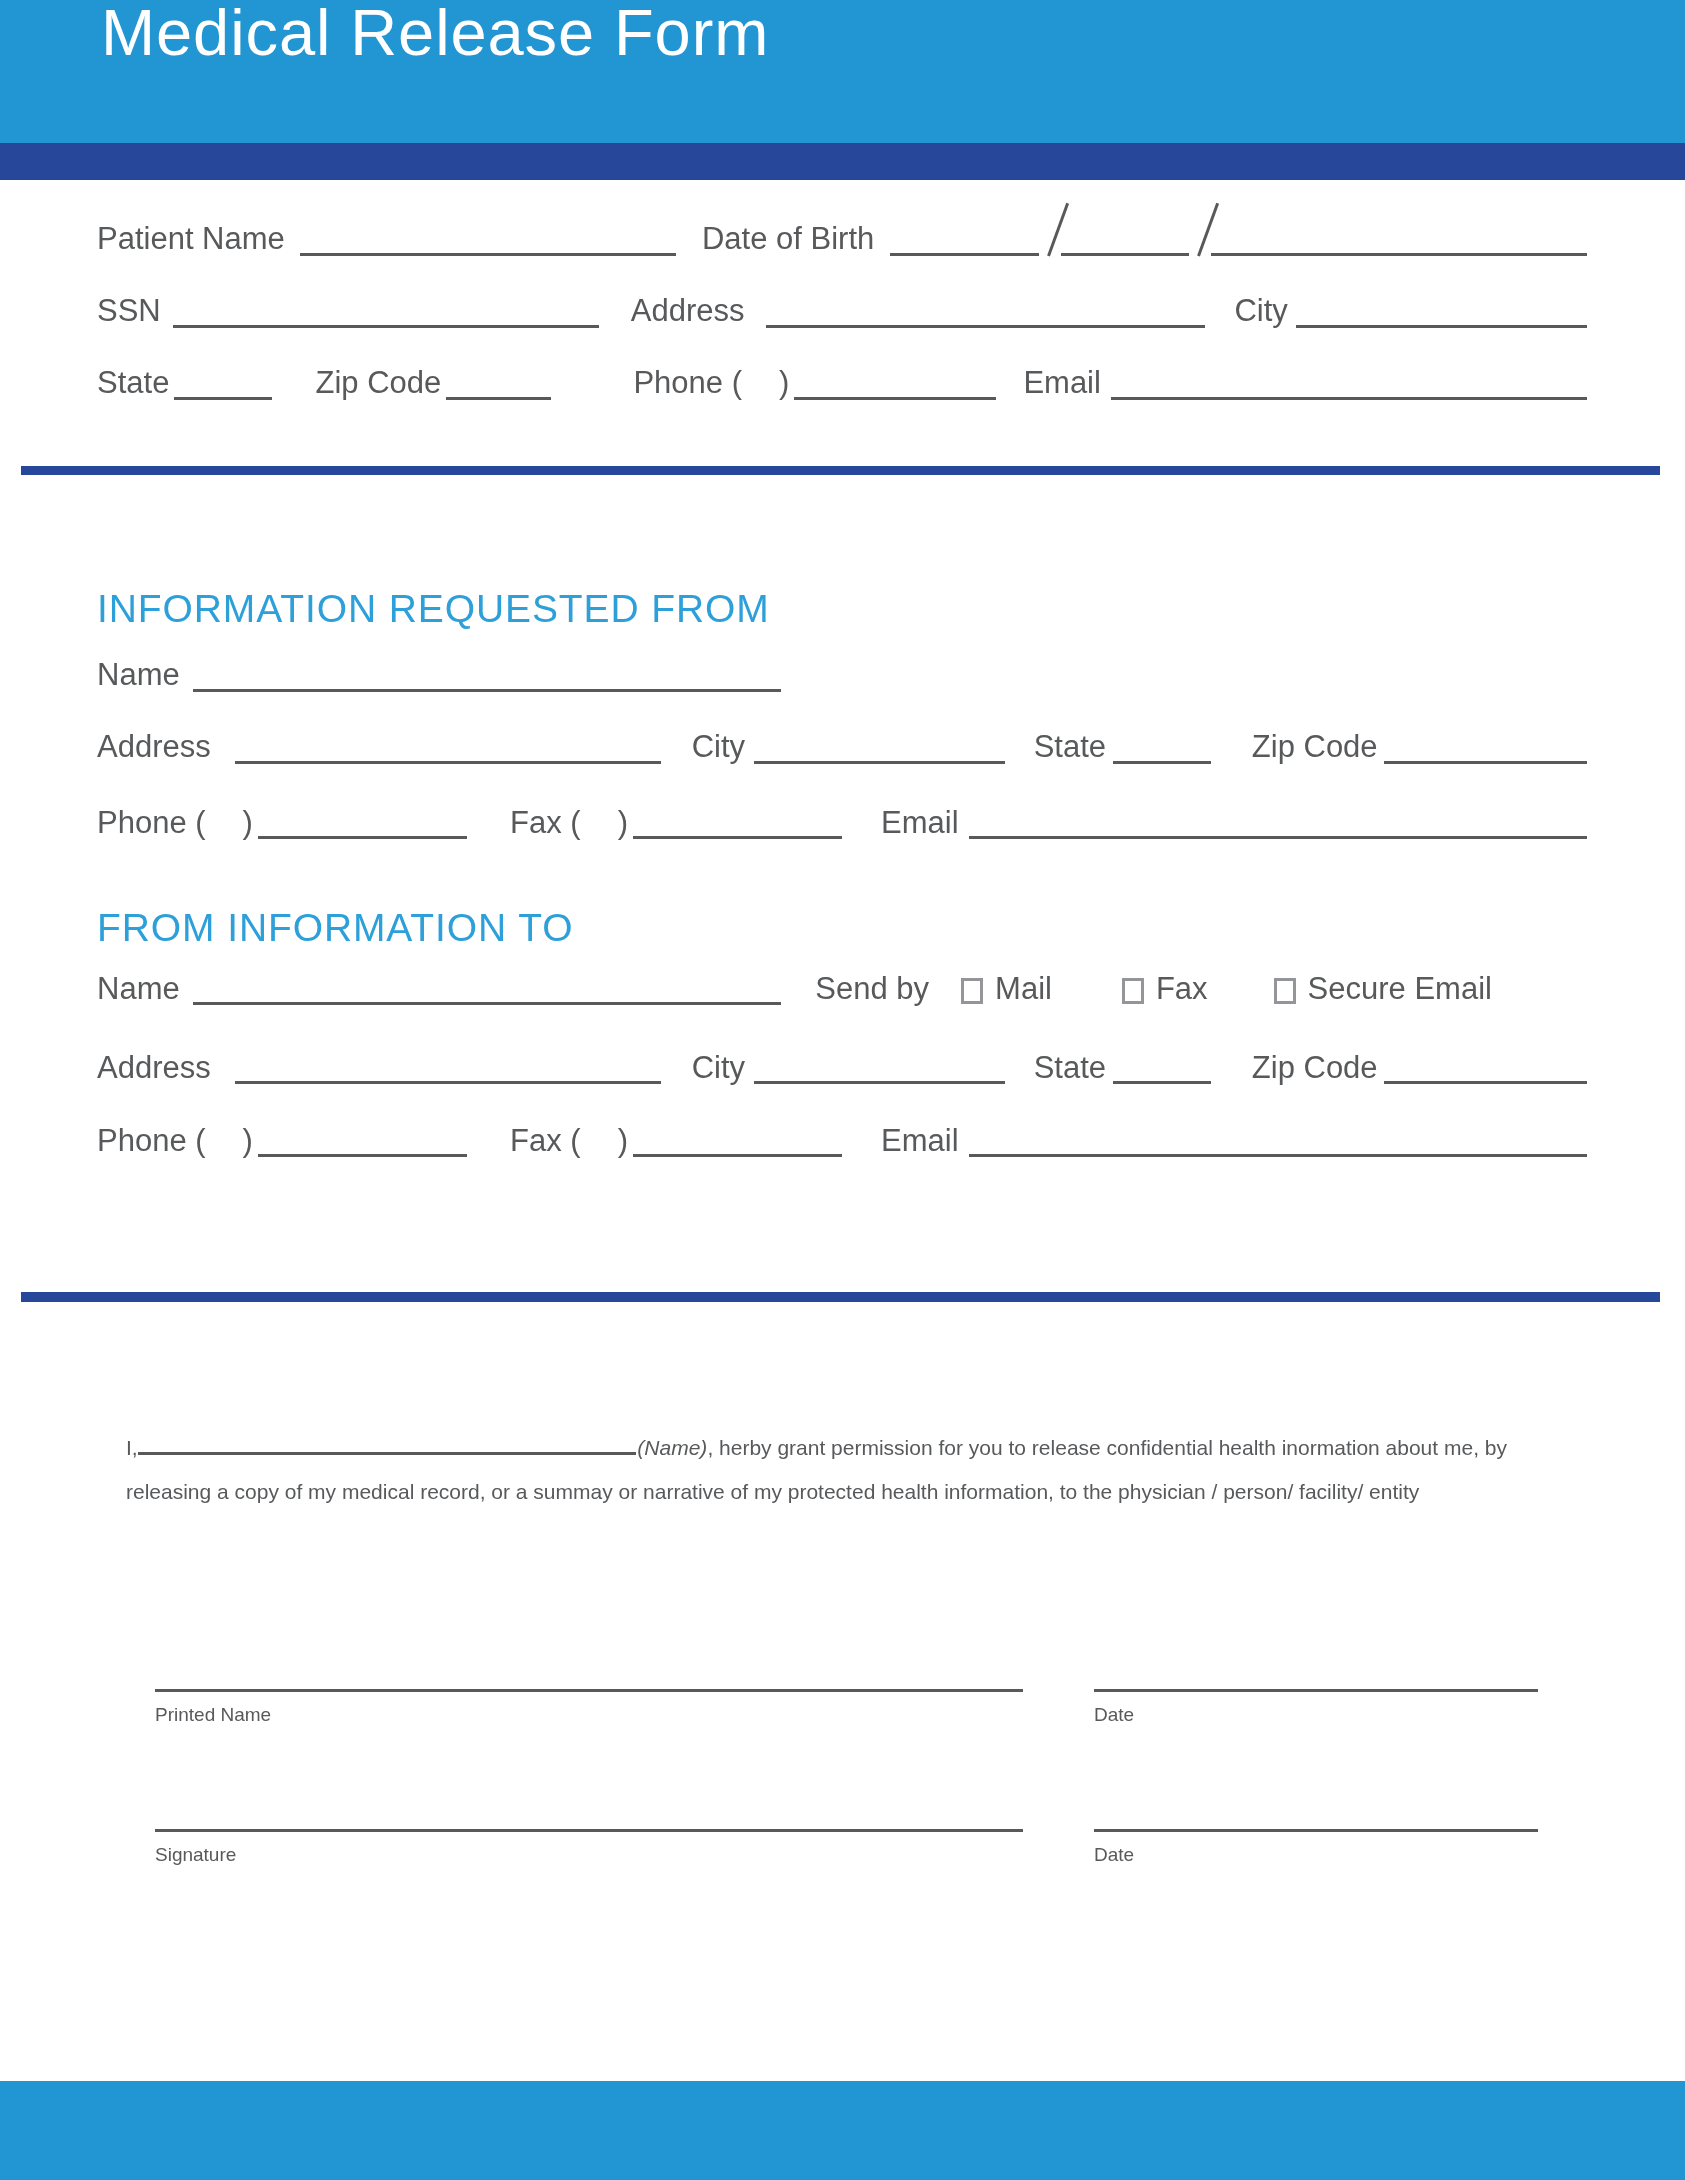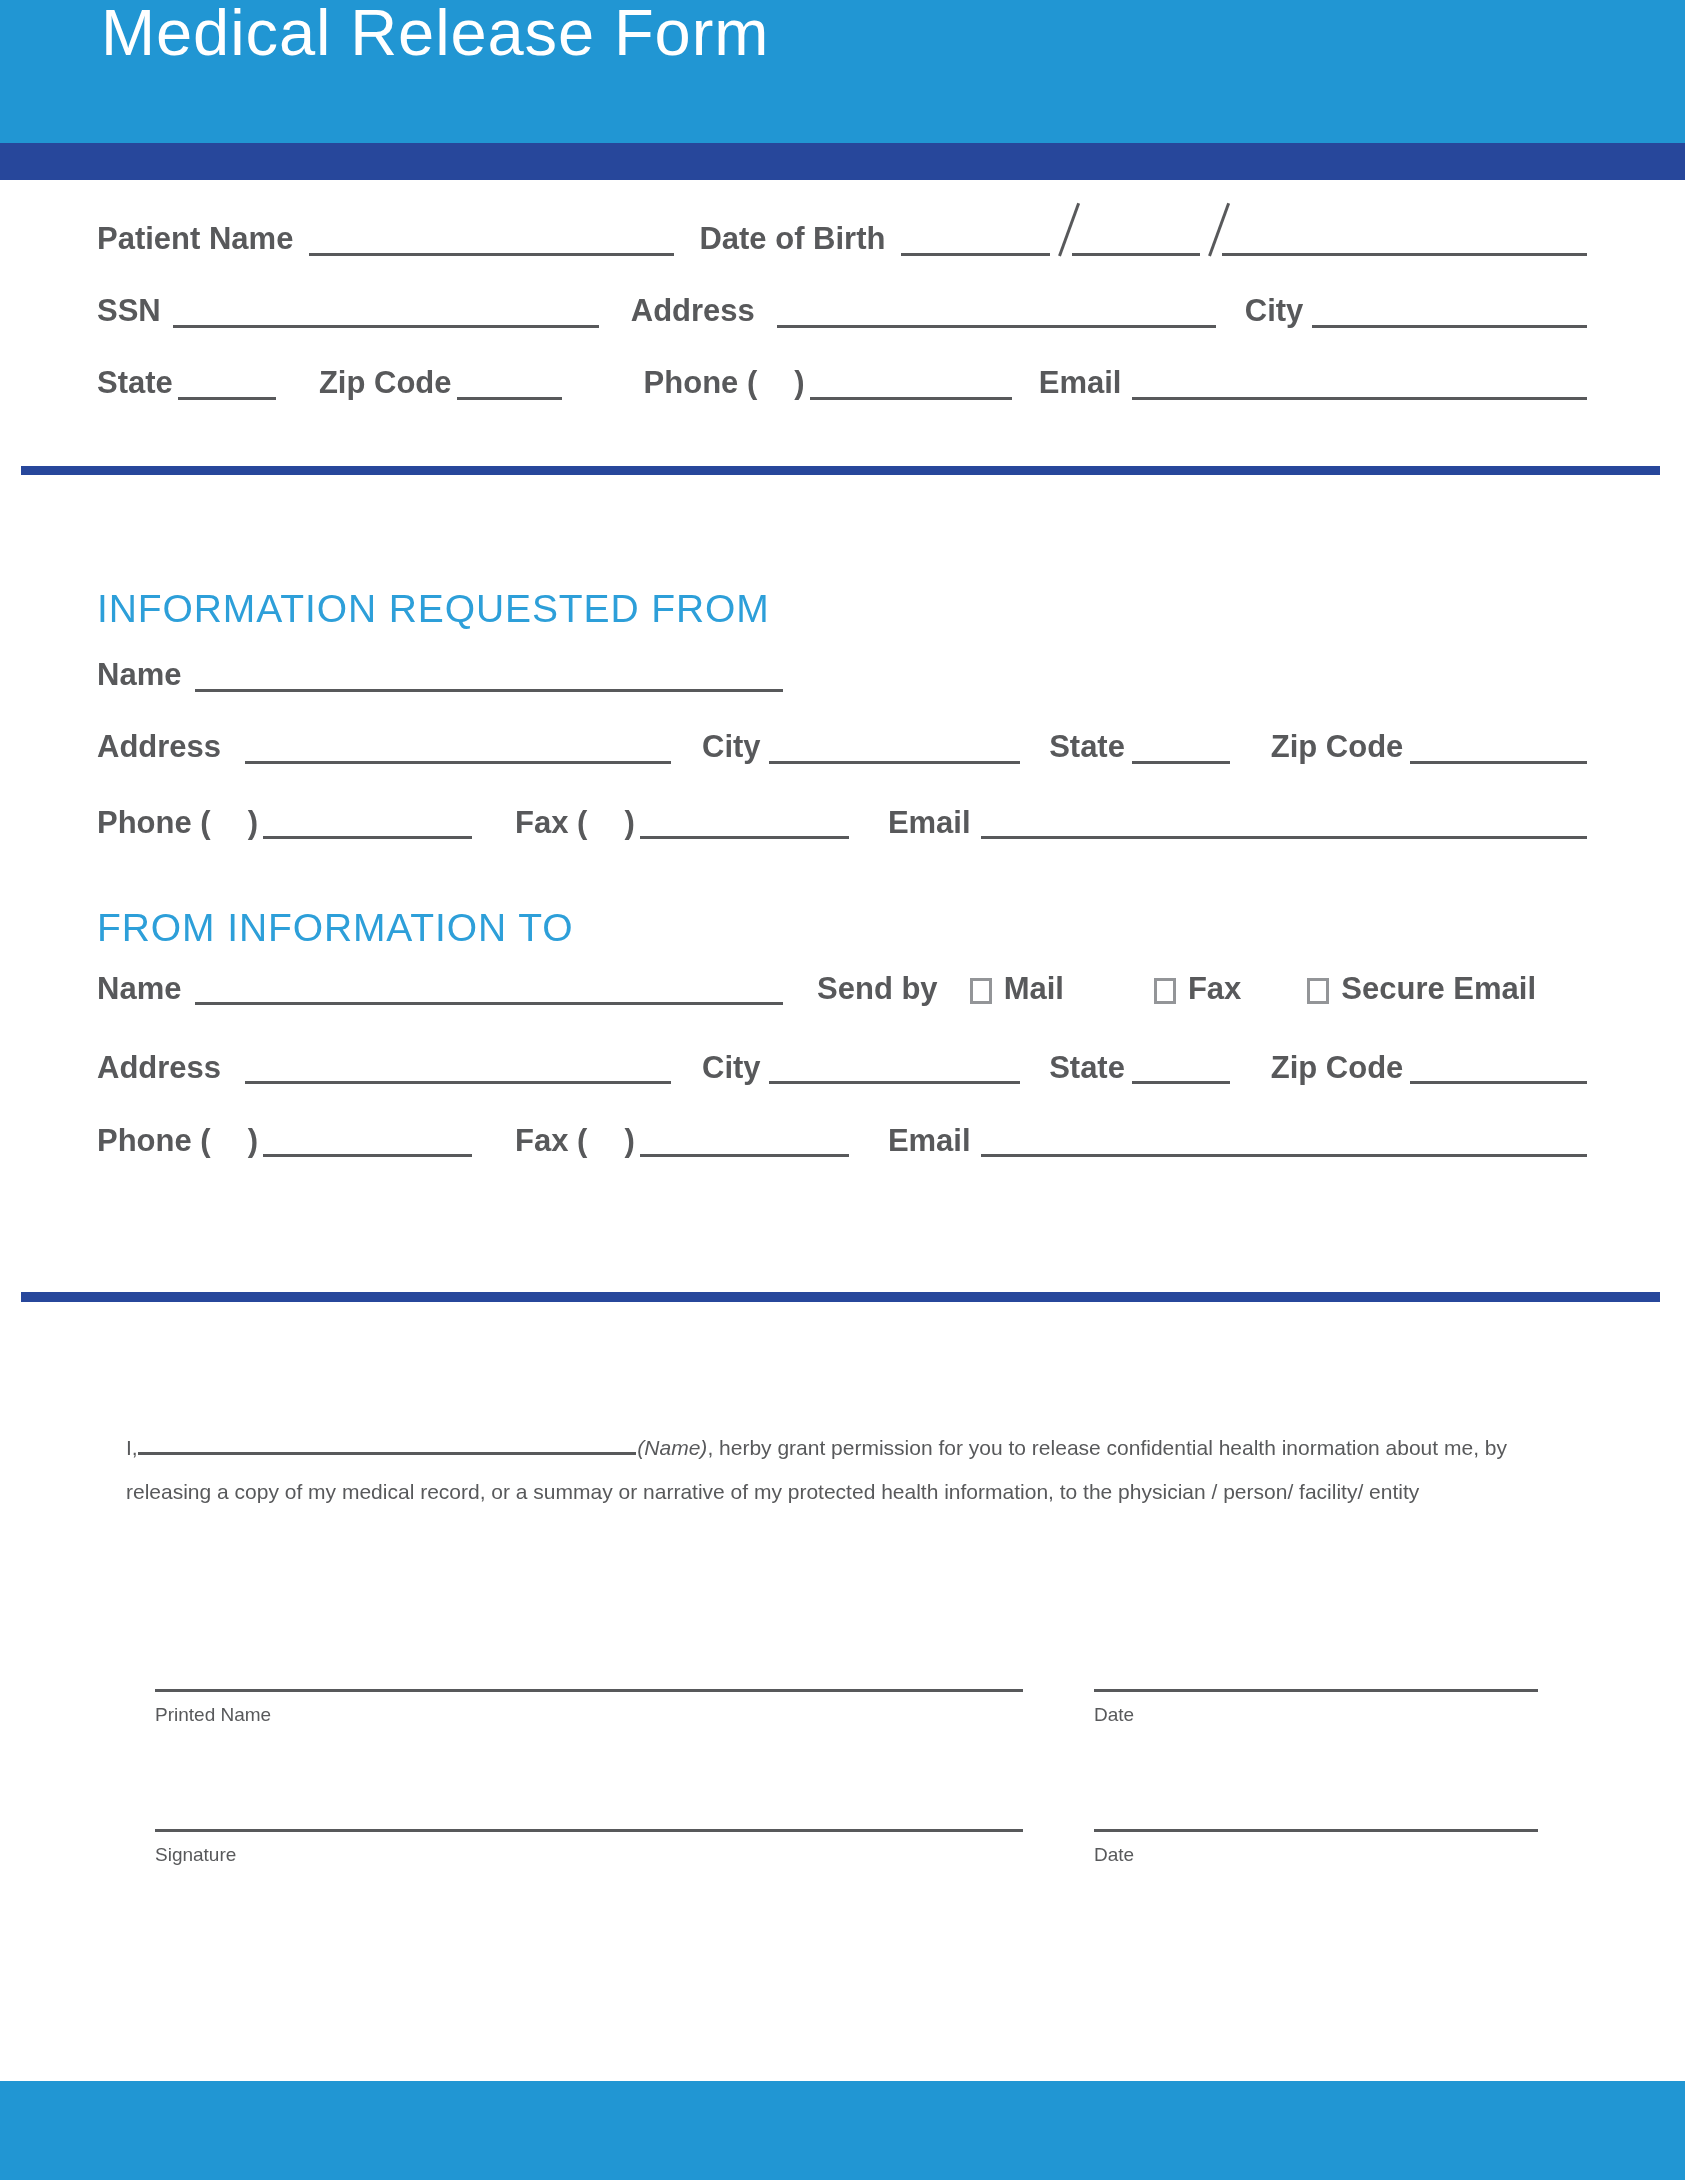"Patient Name" .lbl { font-weight: bold -> none }
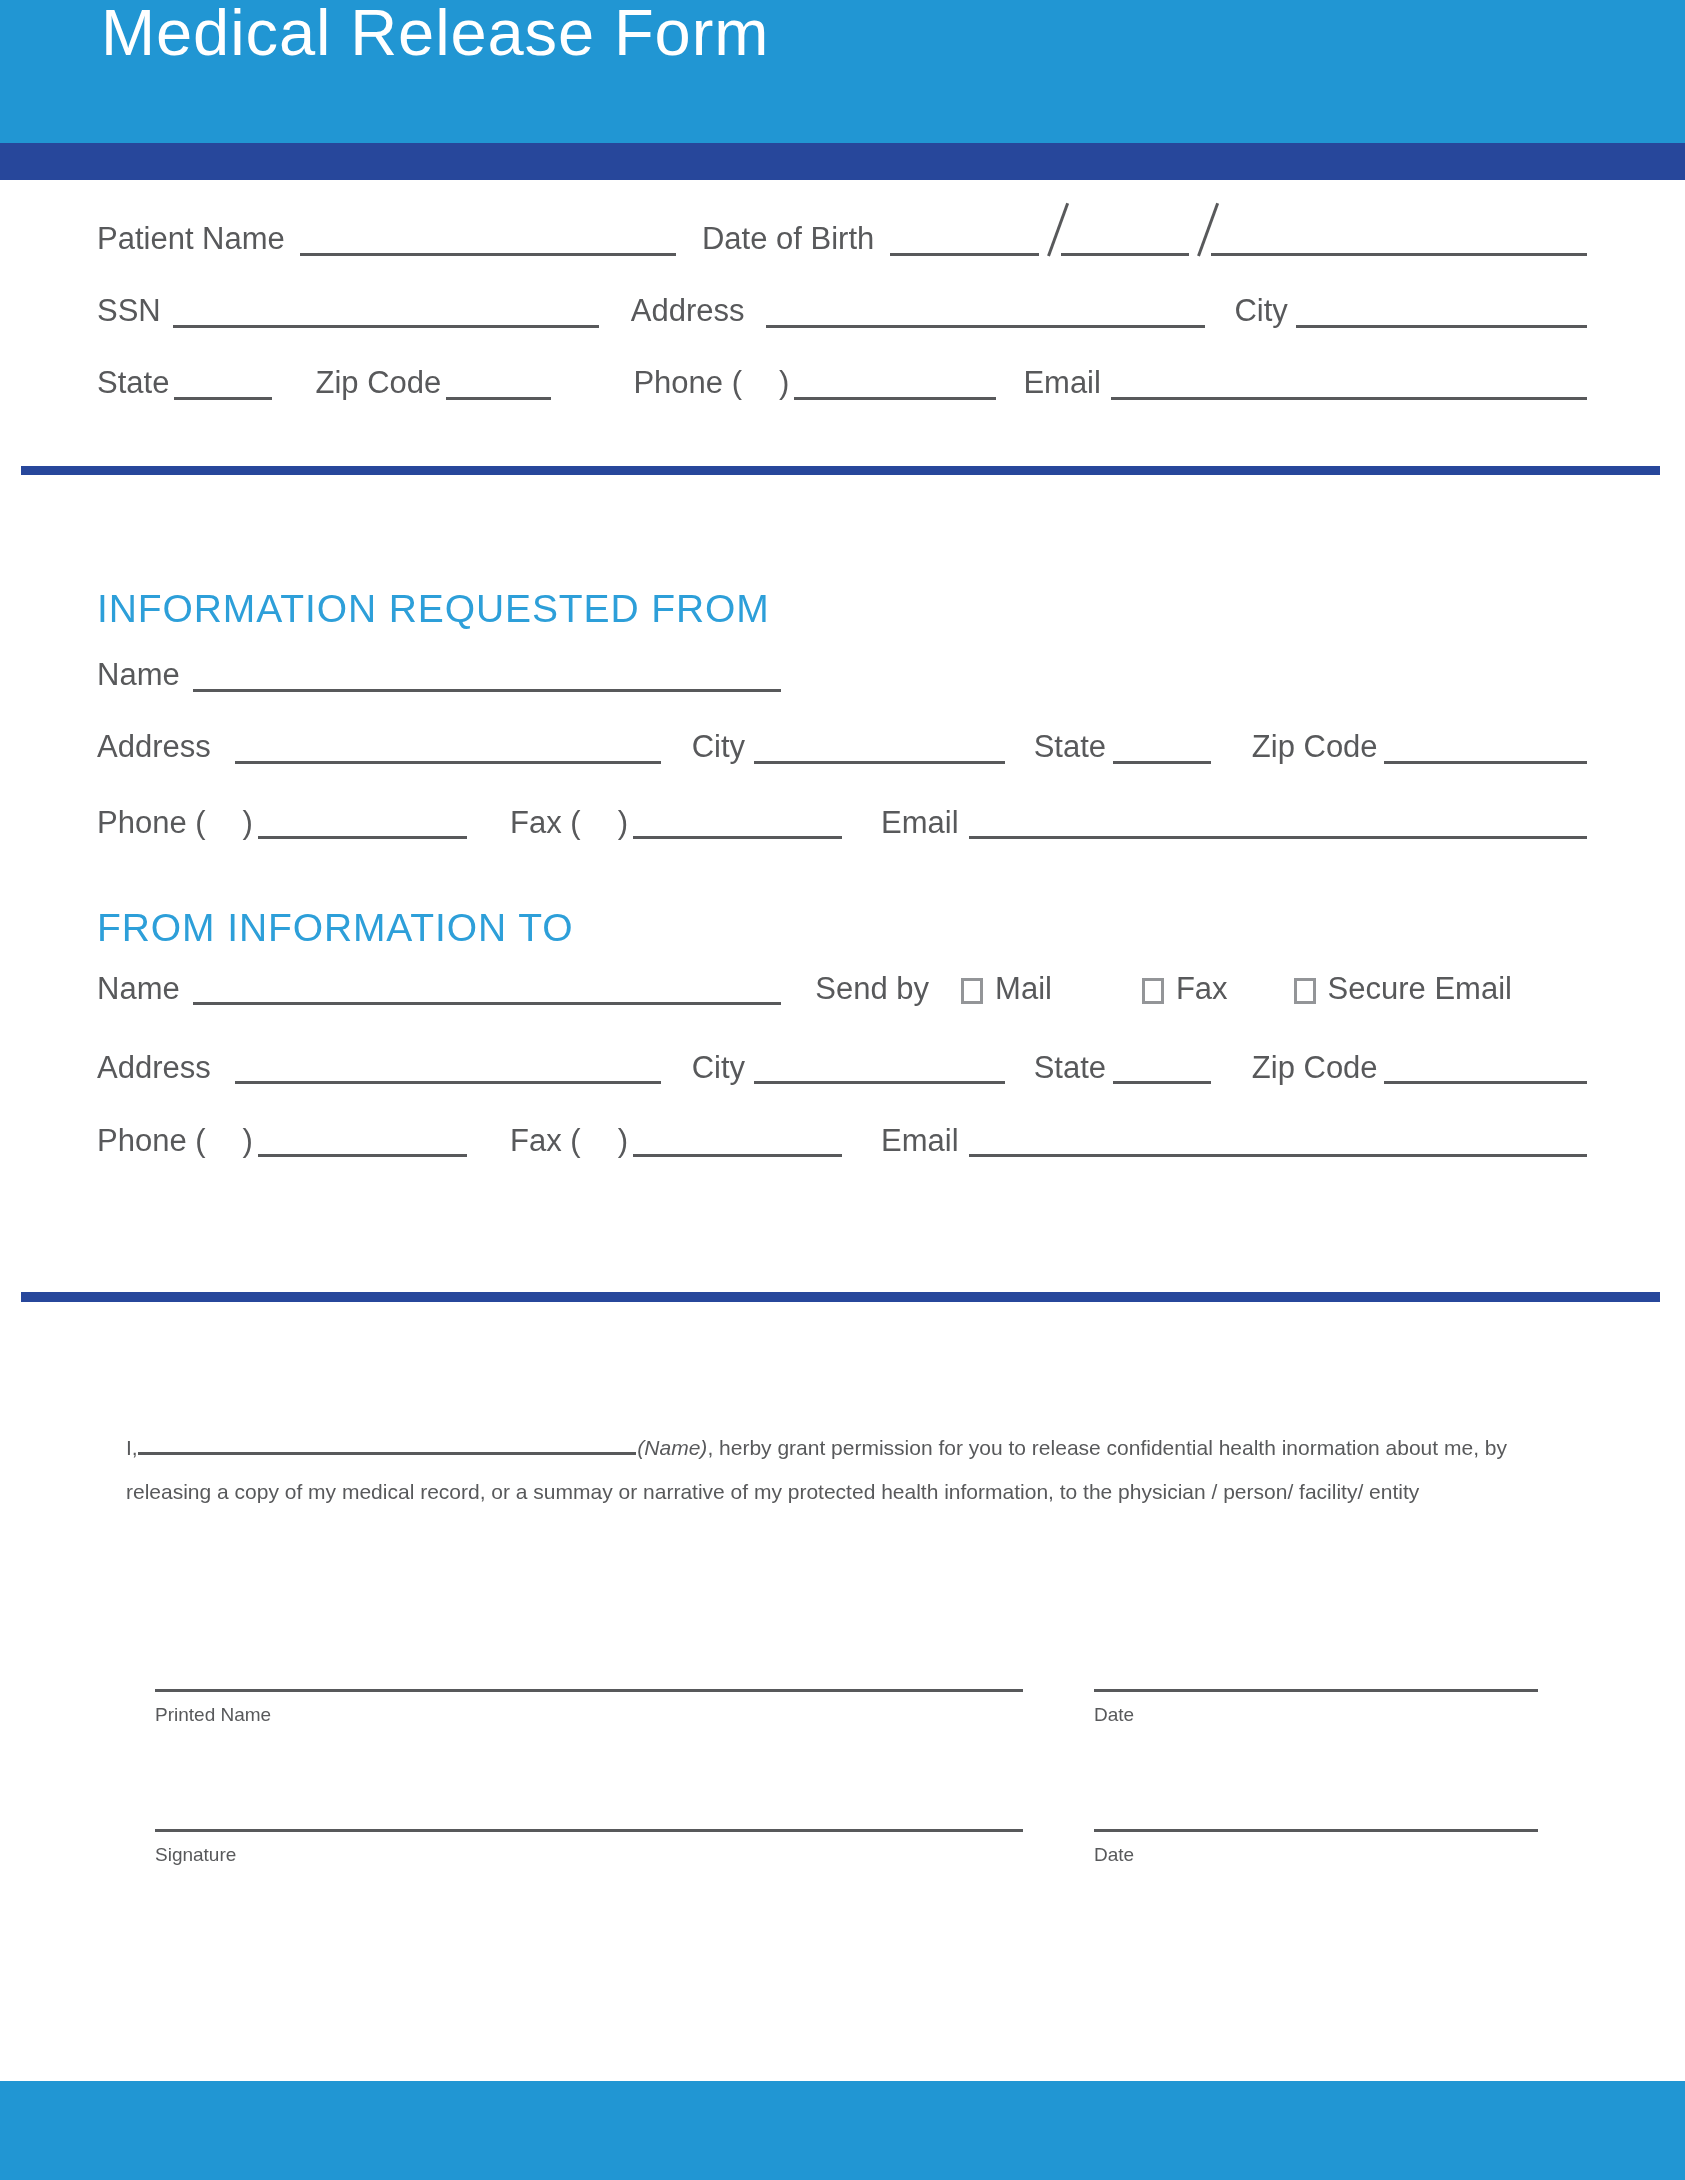"Fax" div.cb-option { margin-left: 58px -> 38px }
